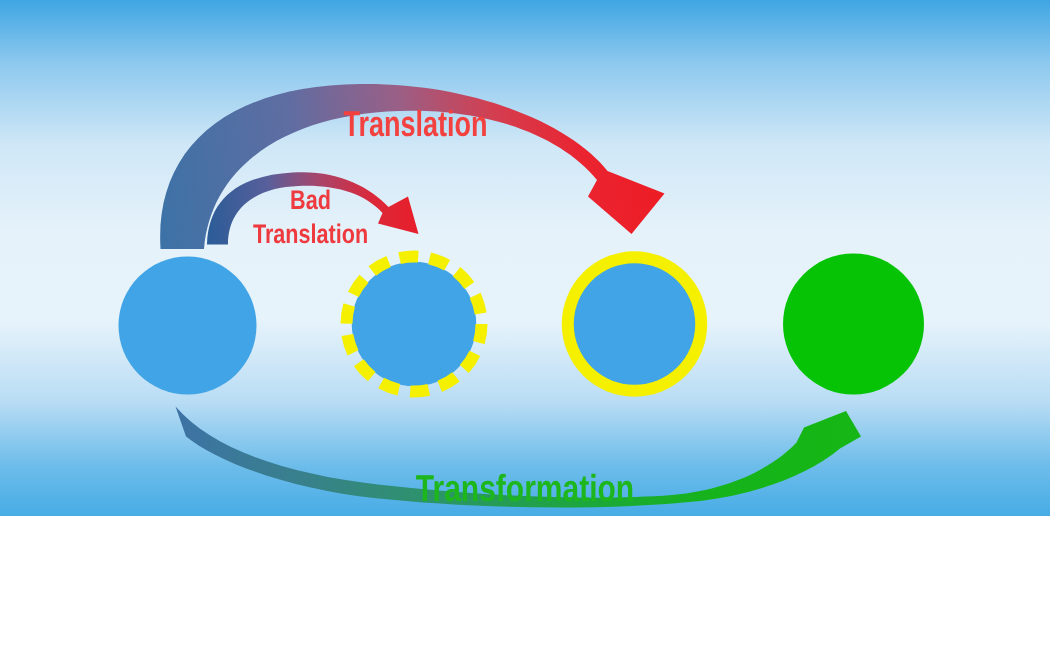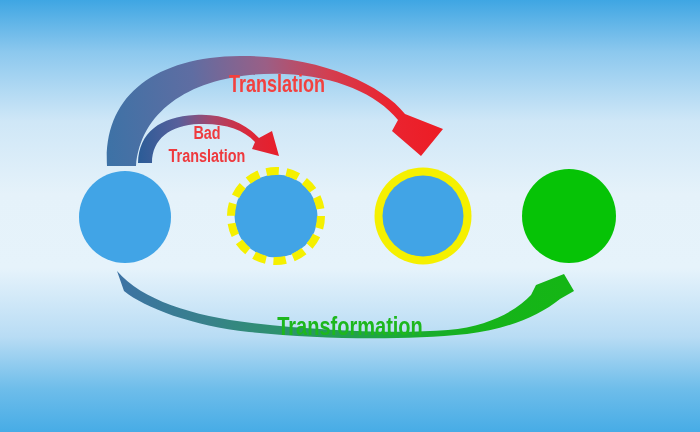"Translation" .stage { height: 432px -> 344px }
